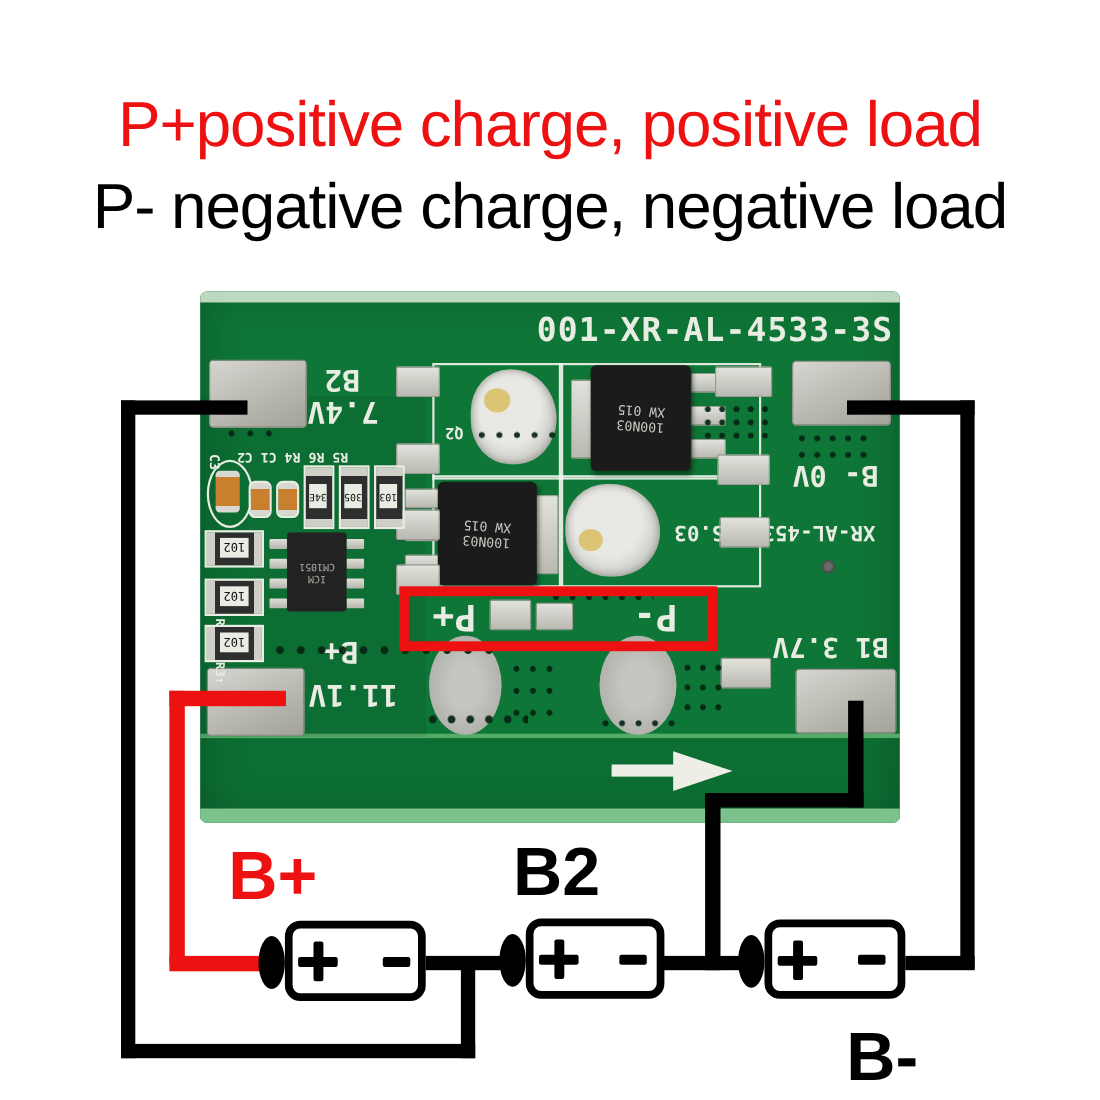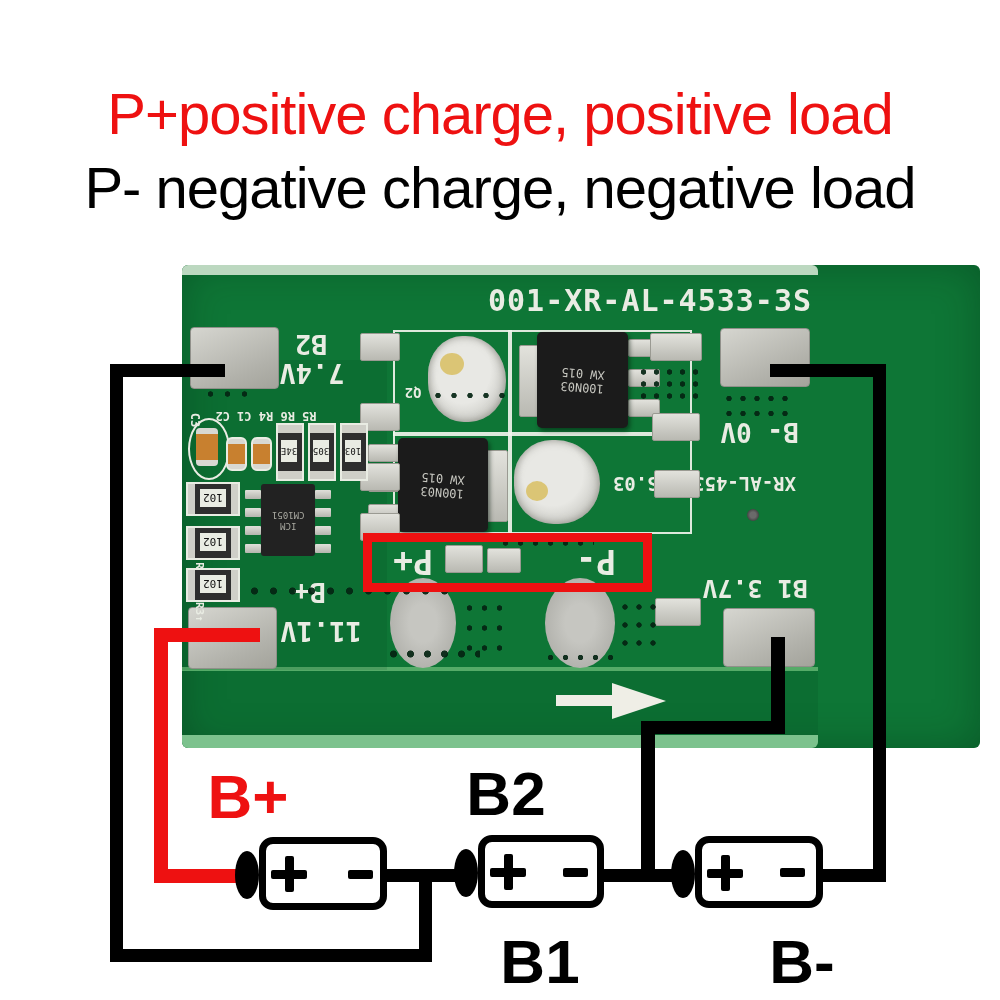"001-XR-AL-4533-3S" .pcb { padding-left: 42px -> none; width: 756px -> 636px }
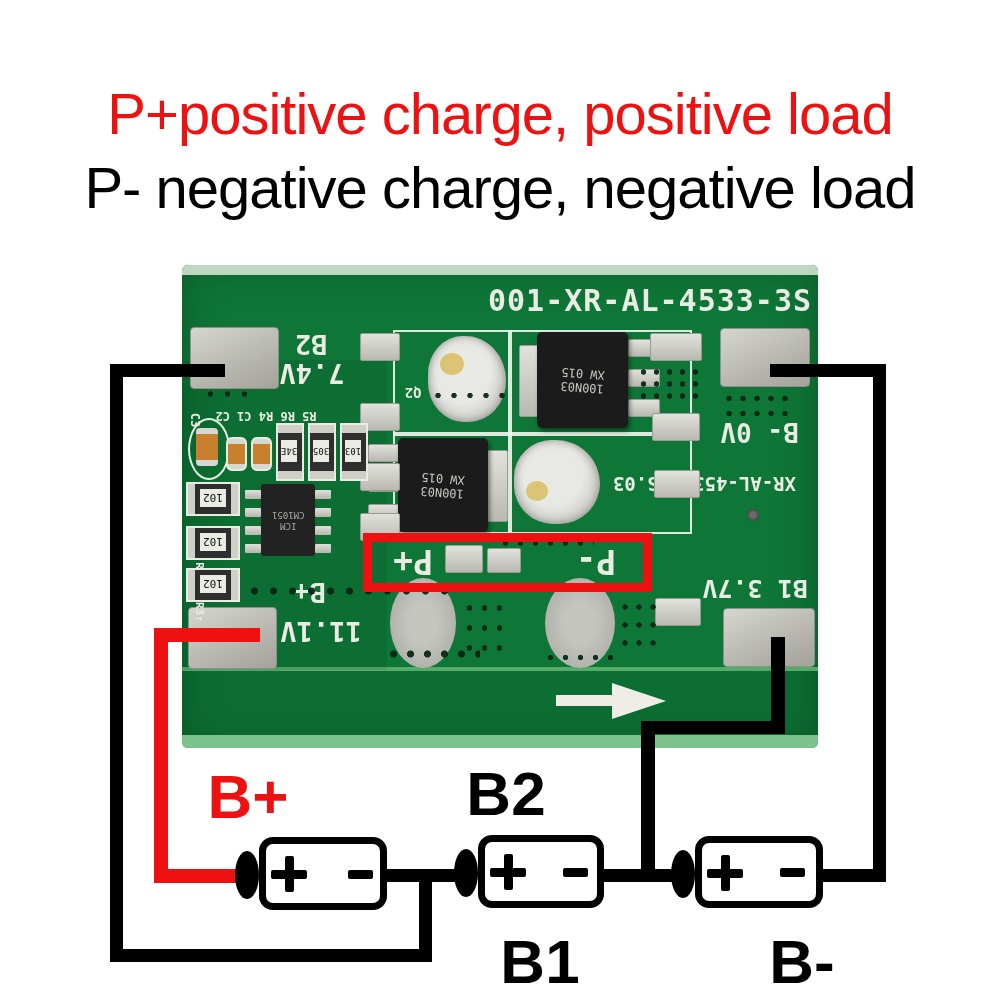"B1" div.blabel { html: <div>B1</div> -> none }
